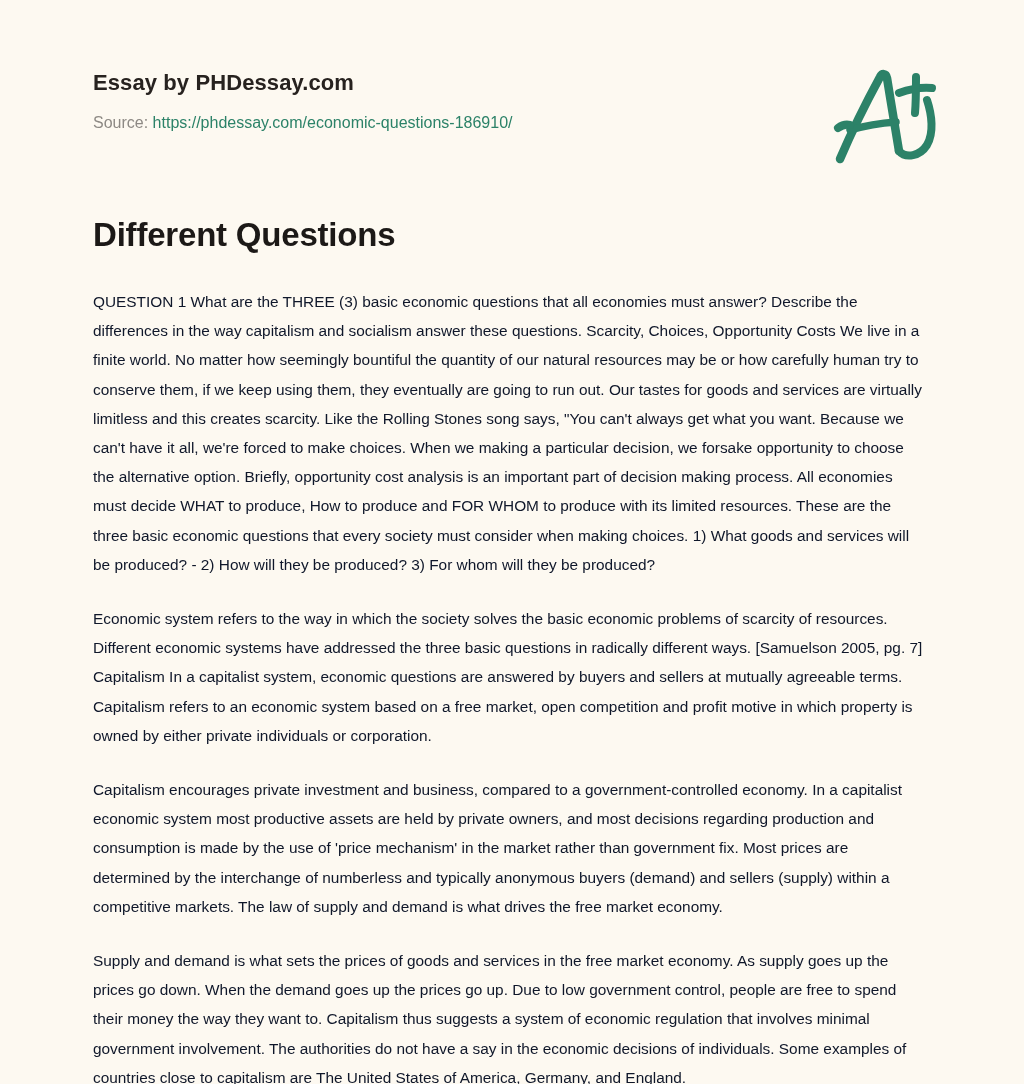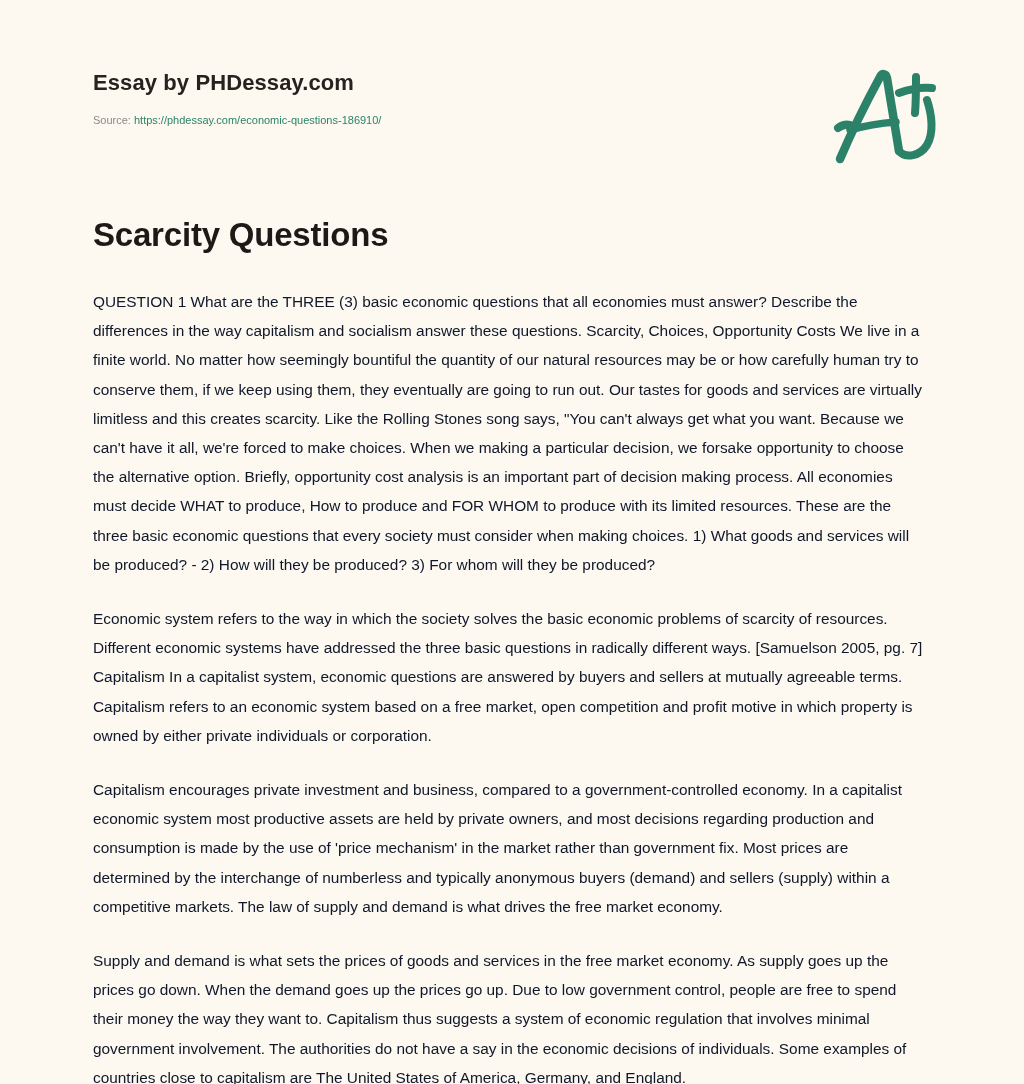"Source:" .source-line { font-size: 11px -> 16px }
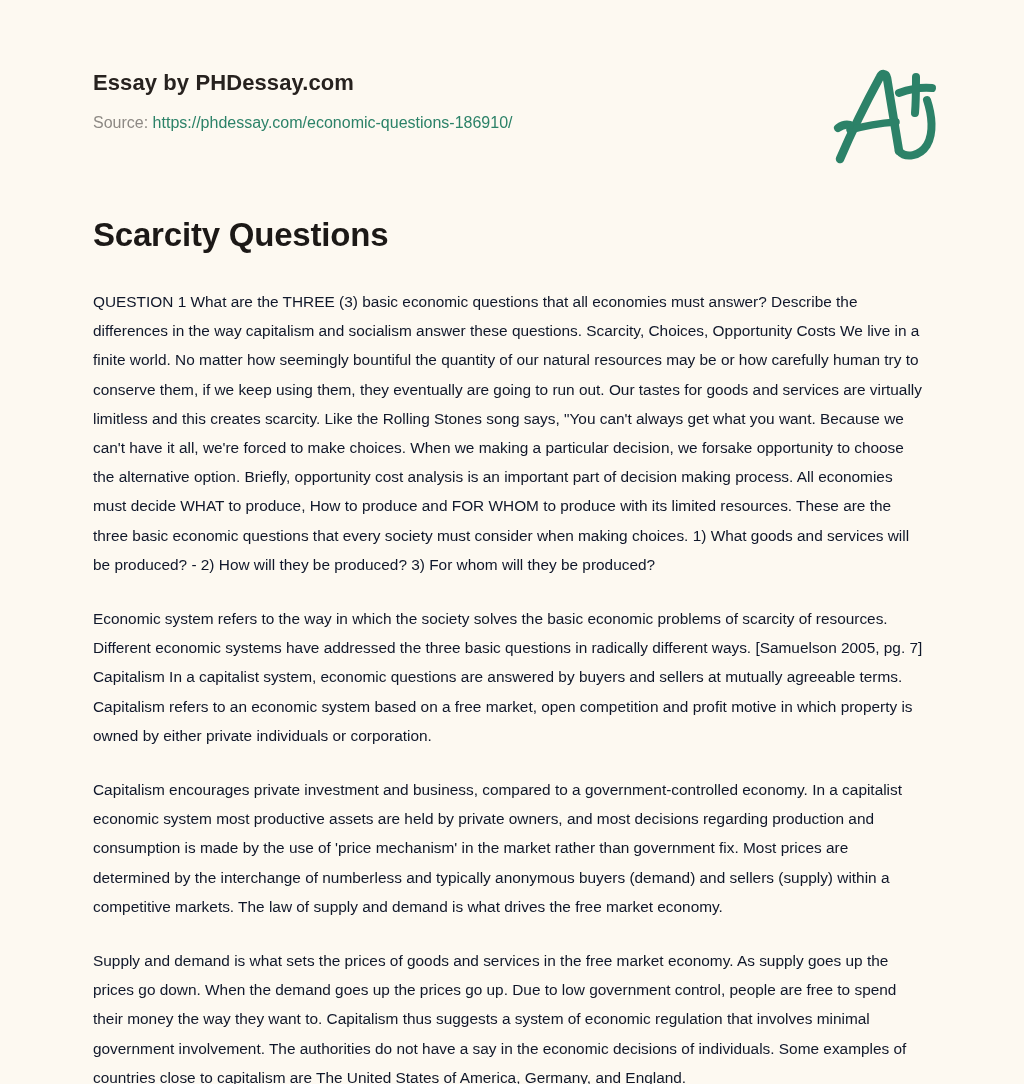"Scarcity Questions" h1.doc-title { text: Scarcity -> Different }
